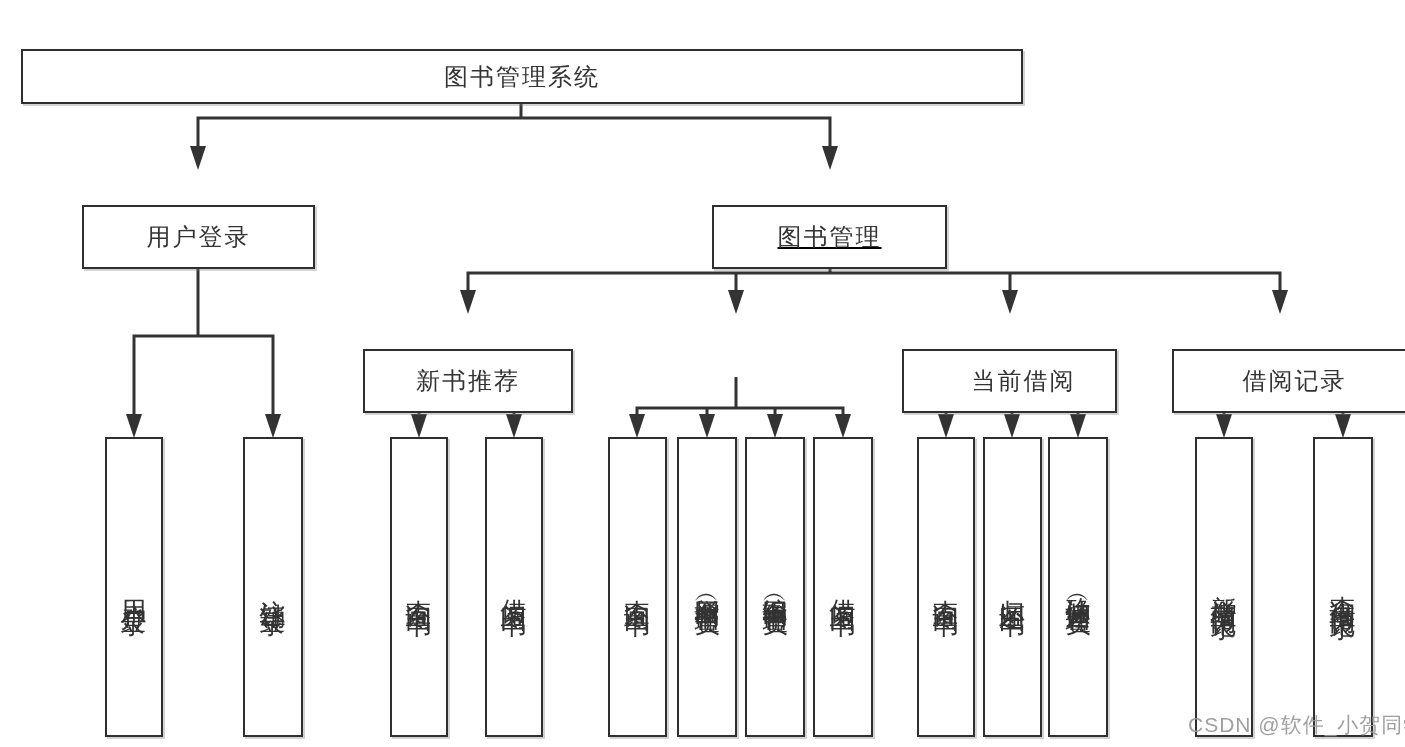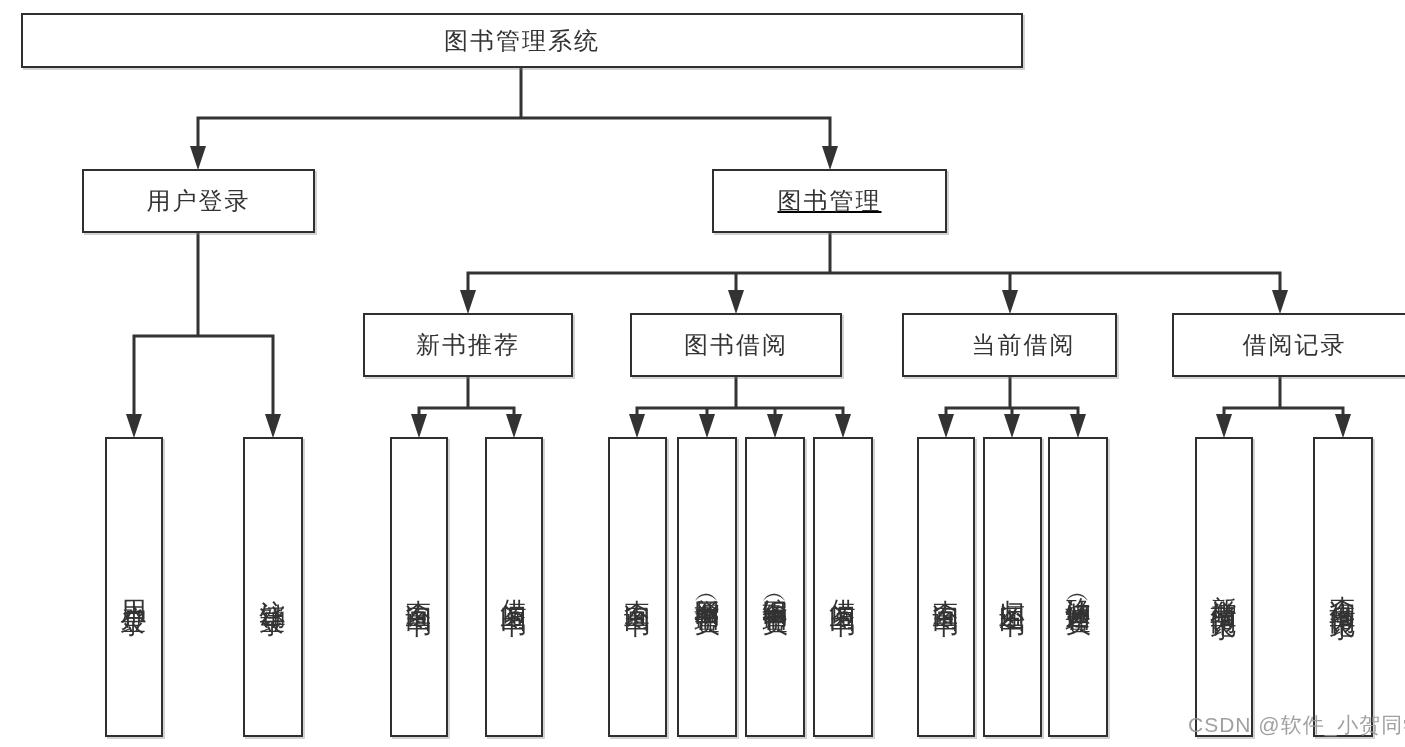"图书管理系统" .node { margin-top: none -> 36px }
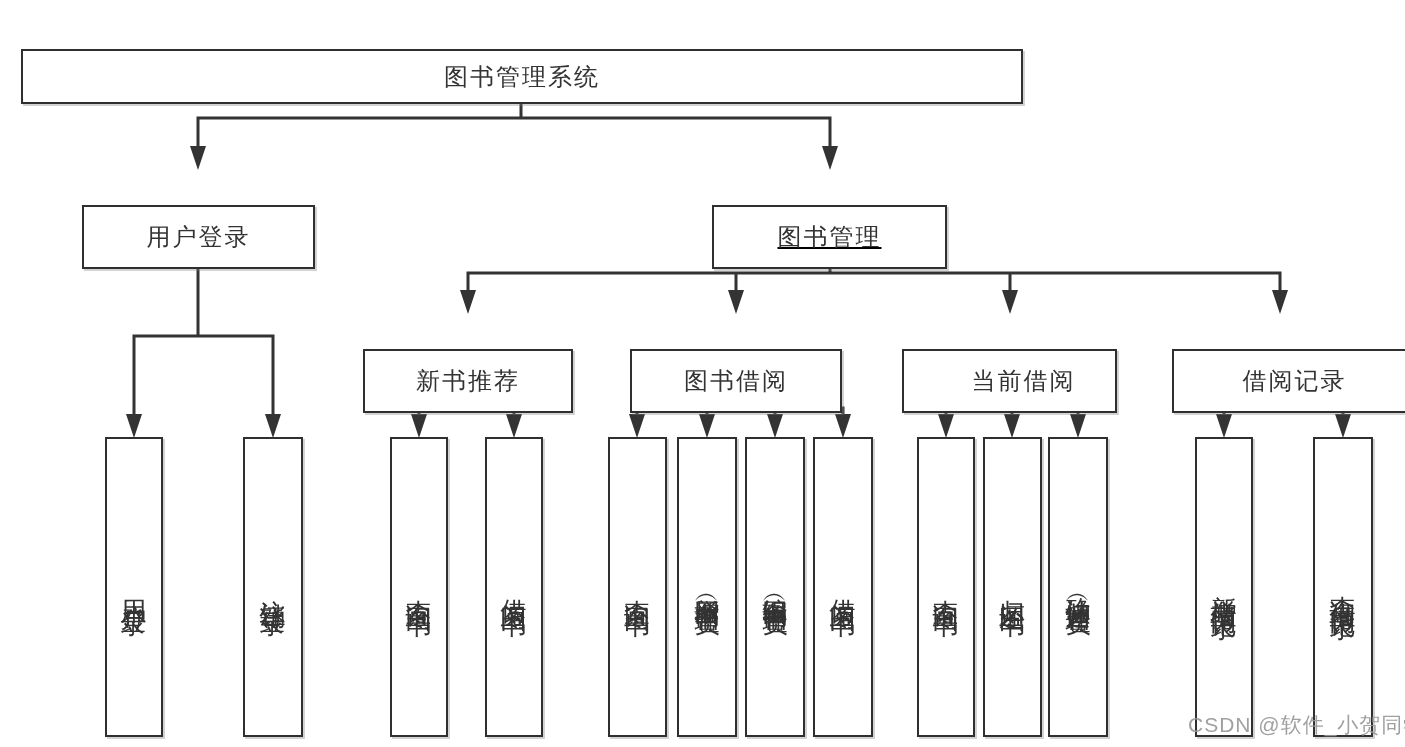"图书借阅" div.node { html: <div> <span>图书借阅</span> </div> -> none }
